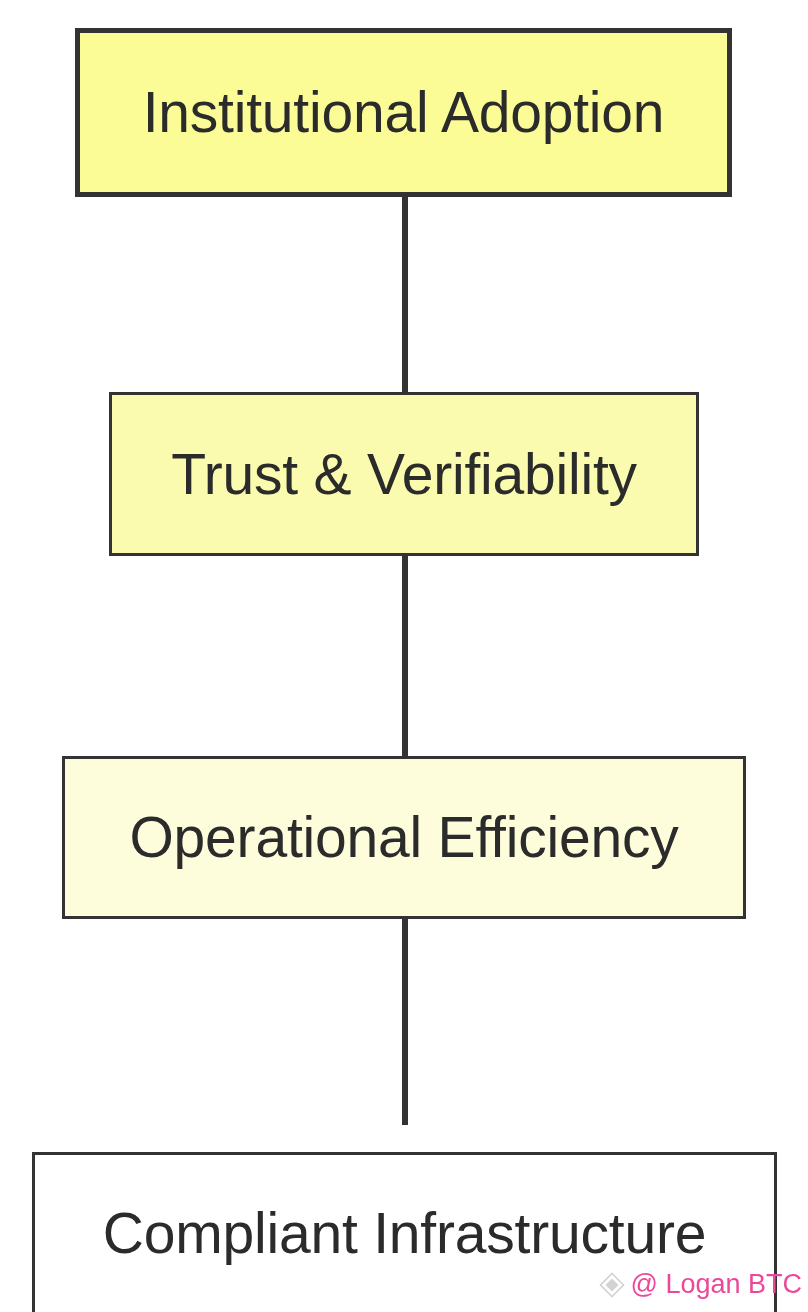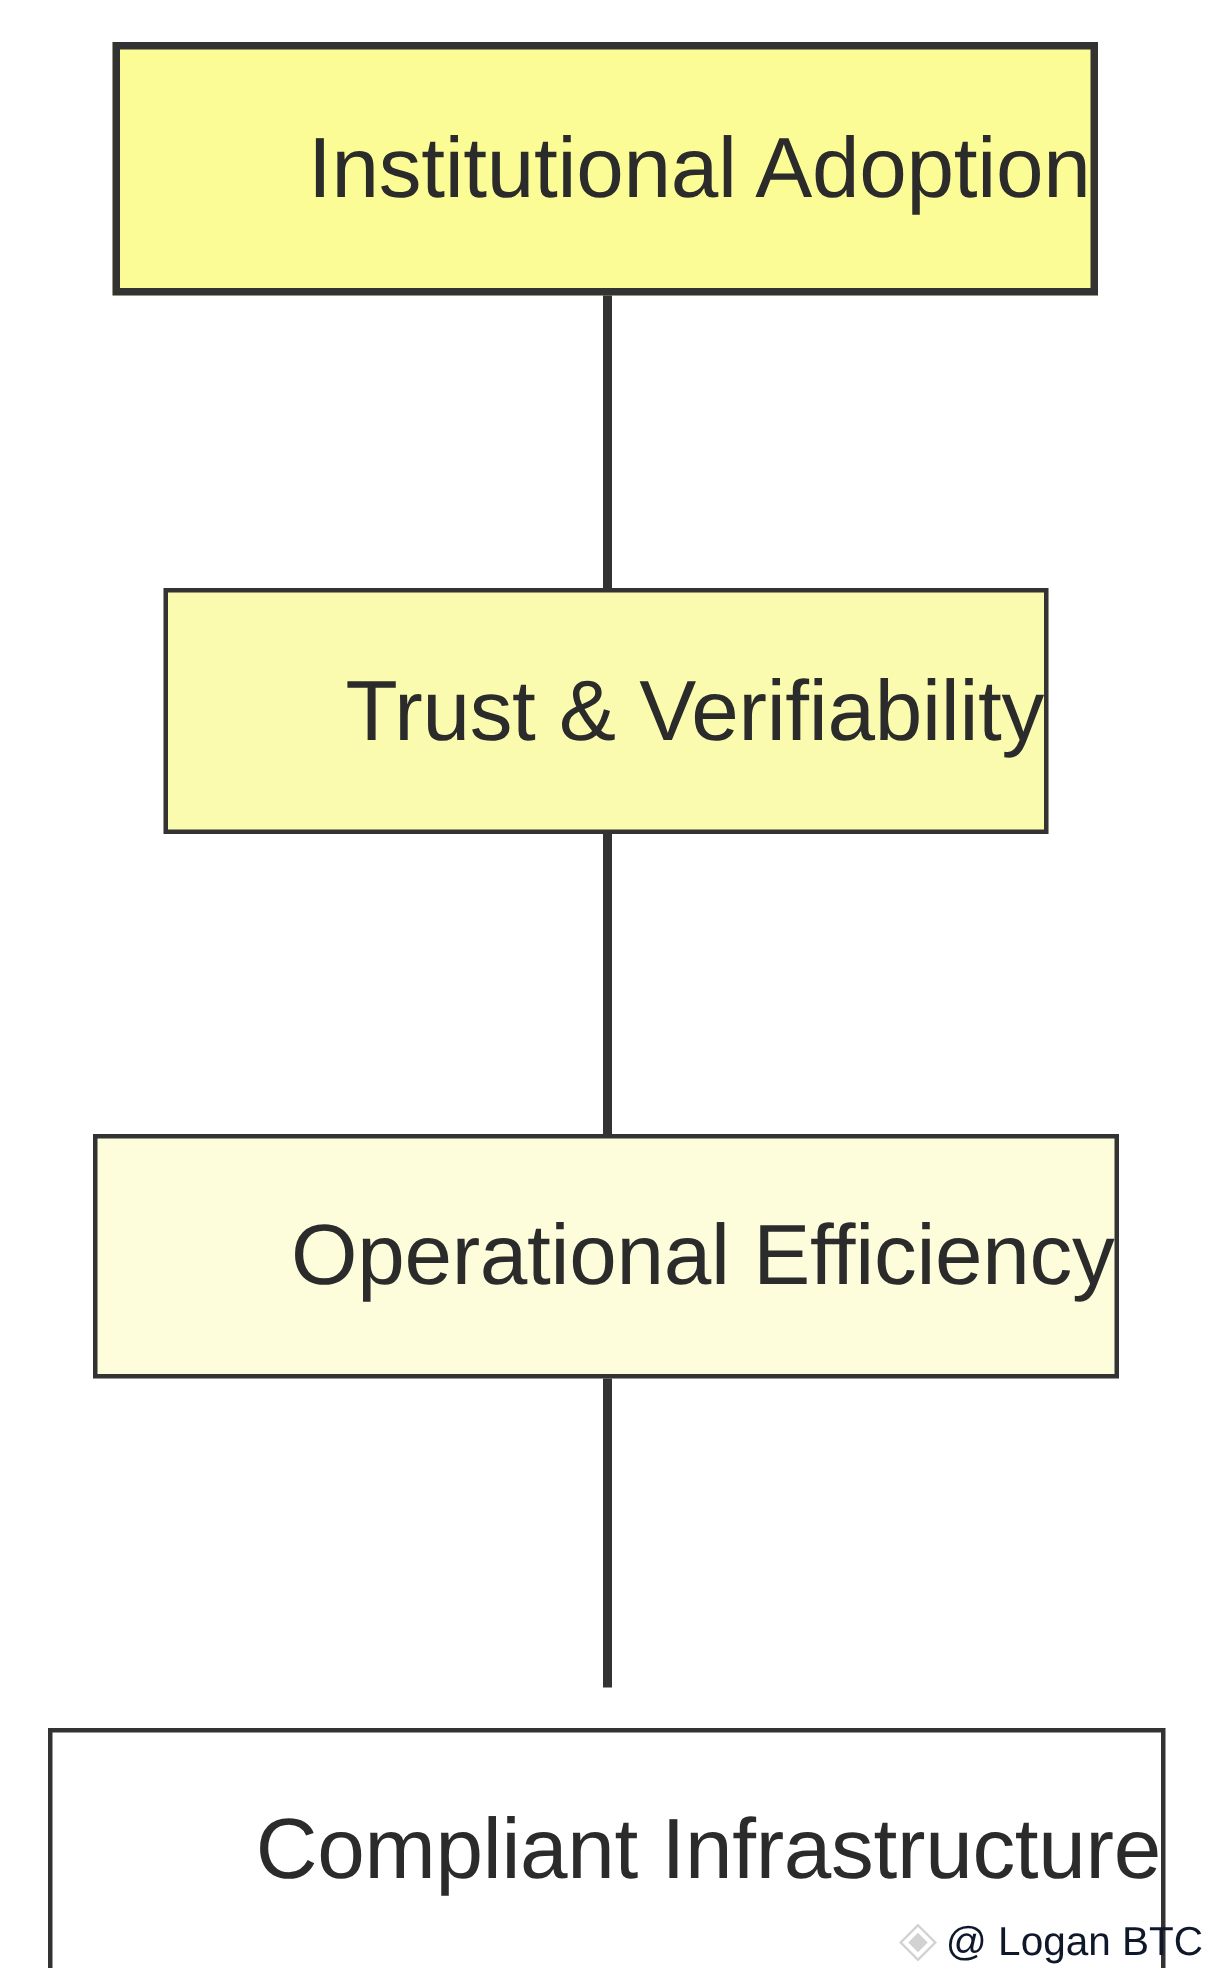"Institutional Adoption" .node { justify-content: flex-end -> center }
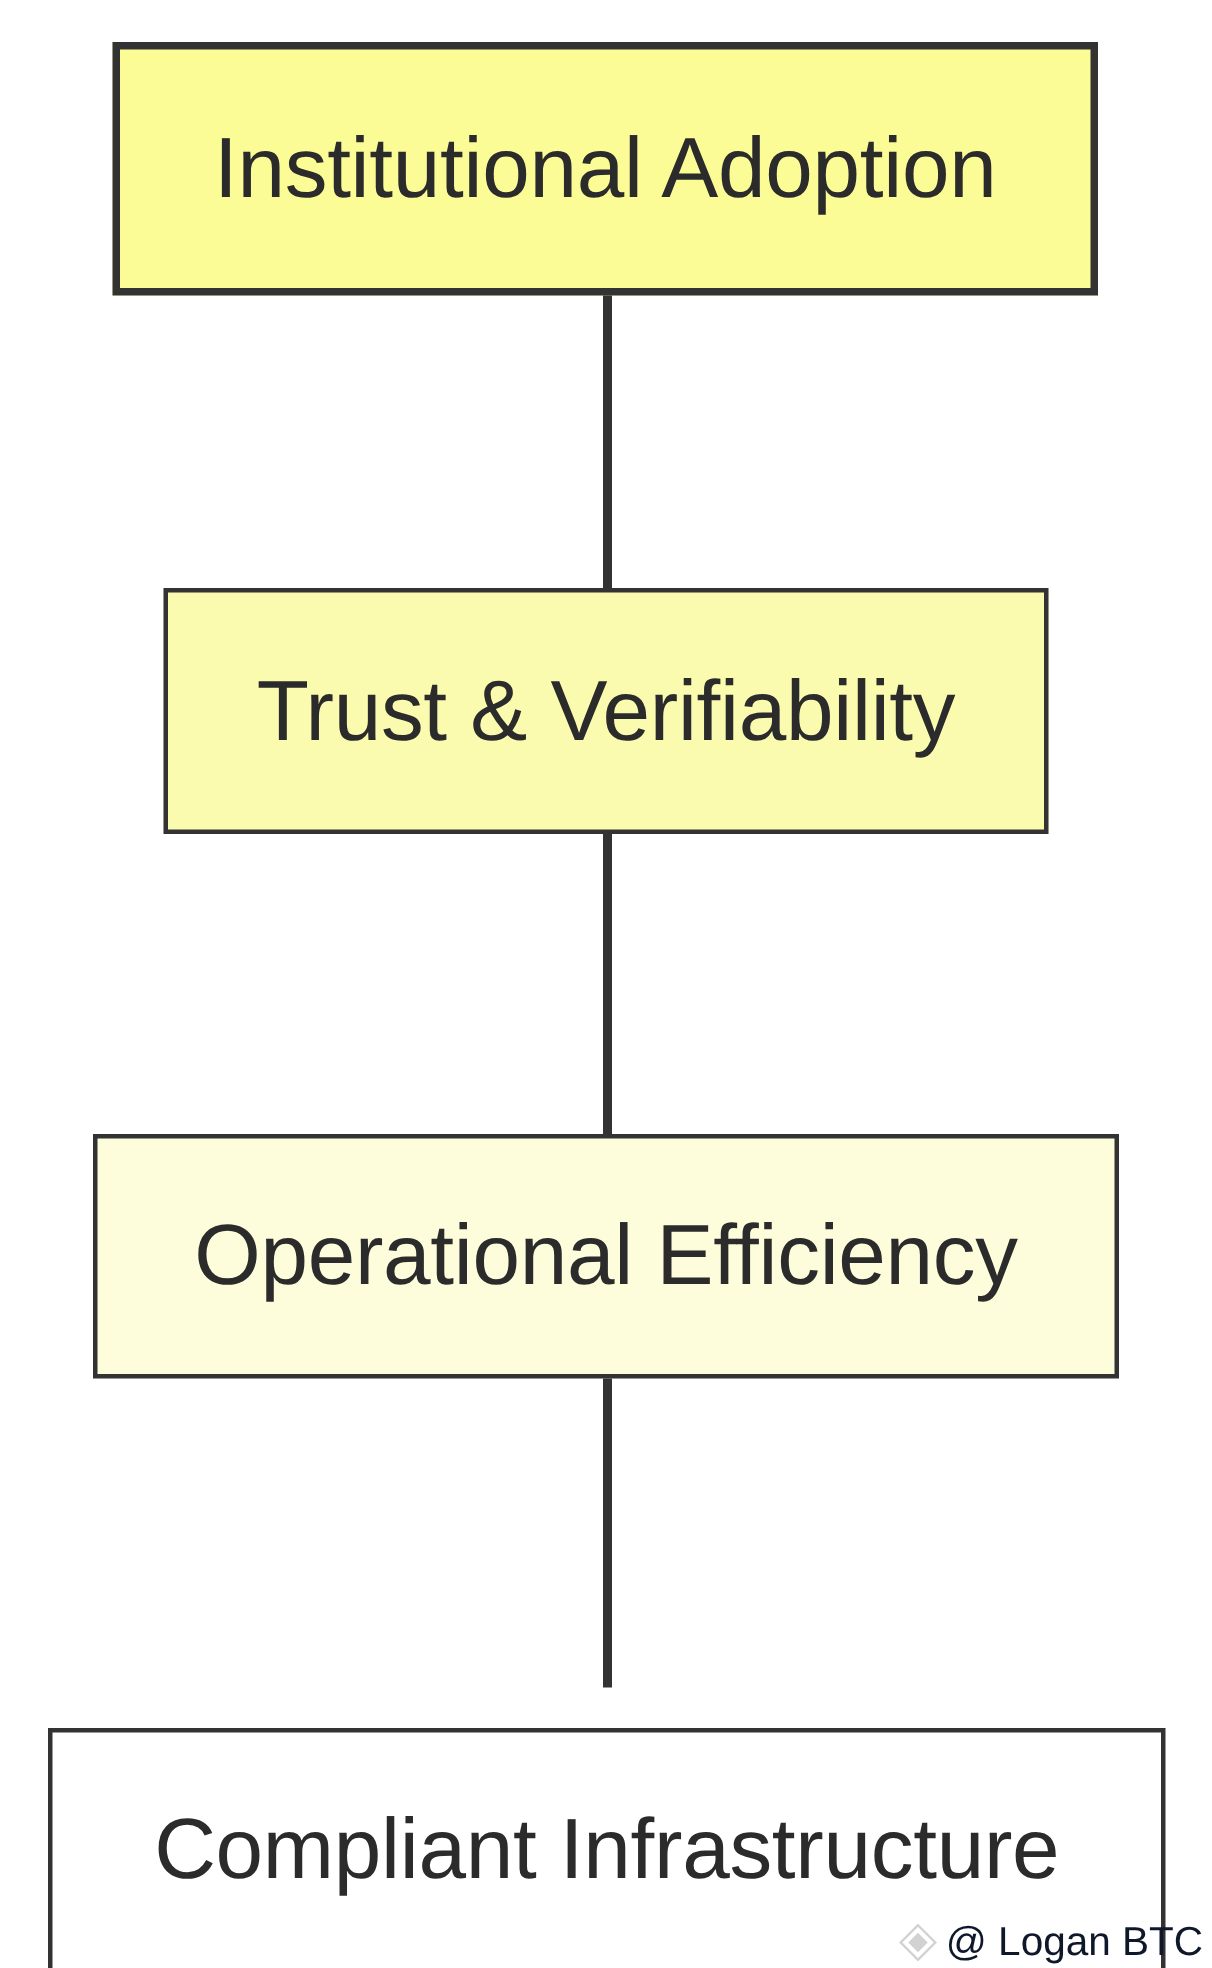"@ Logan BTC" #watermark { bottom: 4px -> 14px; color: #0f172a -> #ec4899 }
